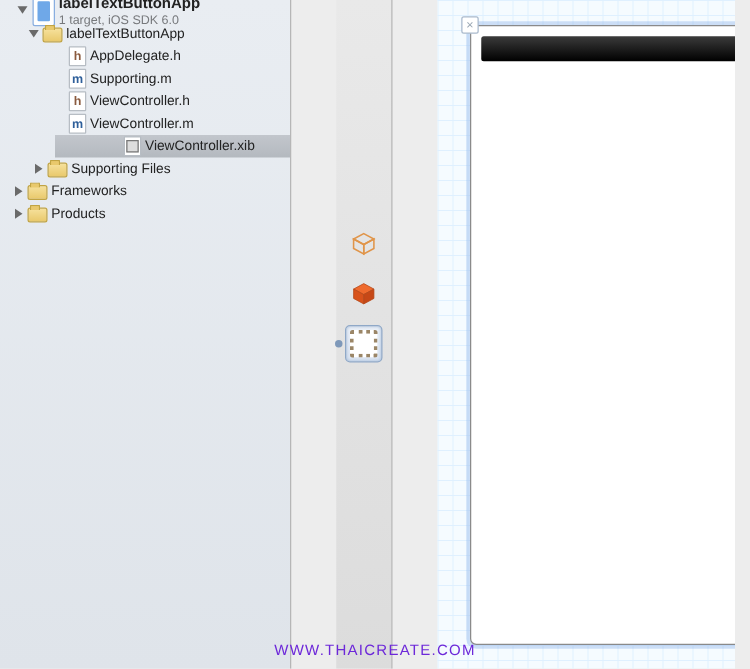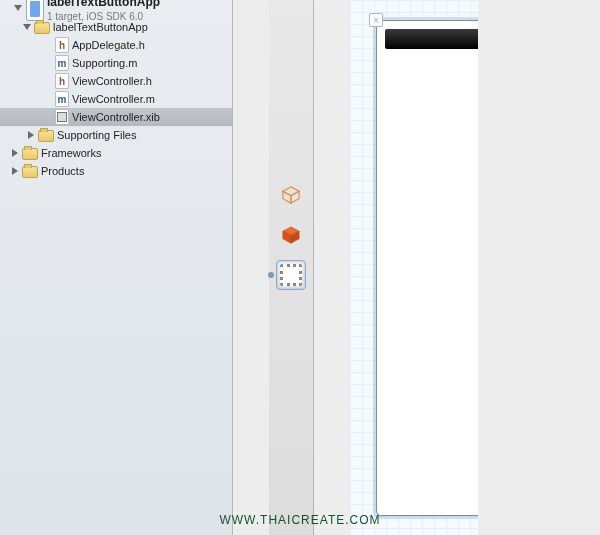"labelTextButtonApp" .root { width: 478px -> 588px }
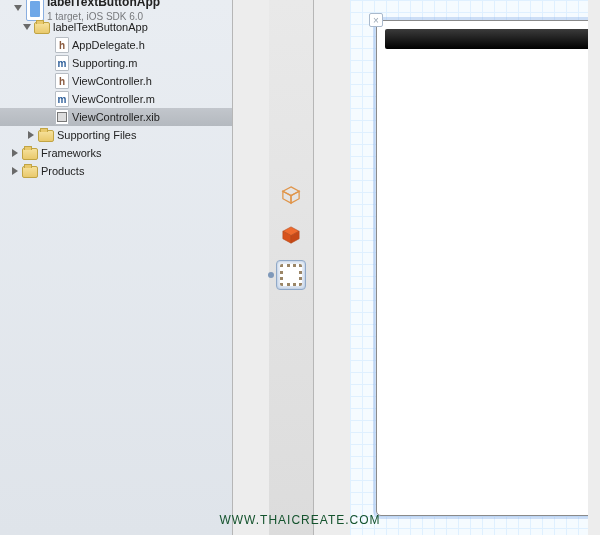"ViewController.xib" .row.selected { margin-left: none -> 44px }
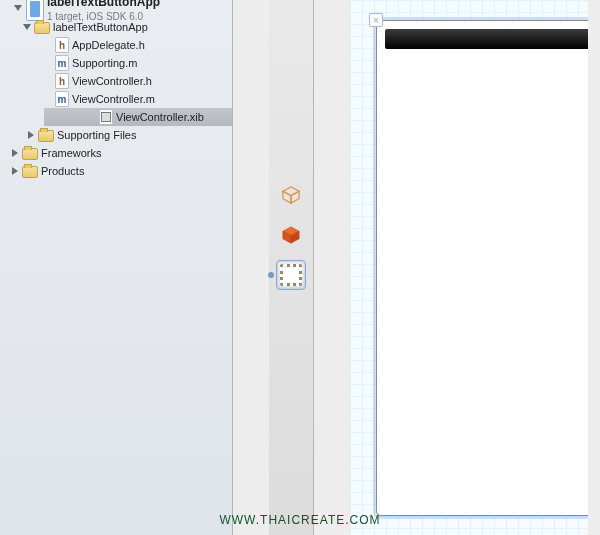"WWW.THAICREATE.COM" .watermark { color: #14532d -> #6d28d9 }
